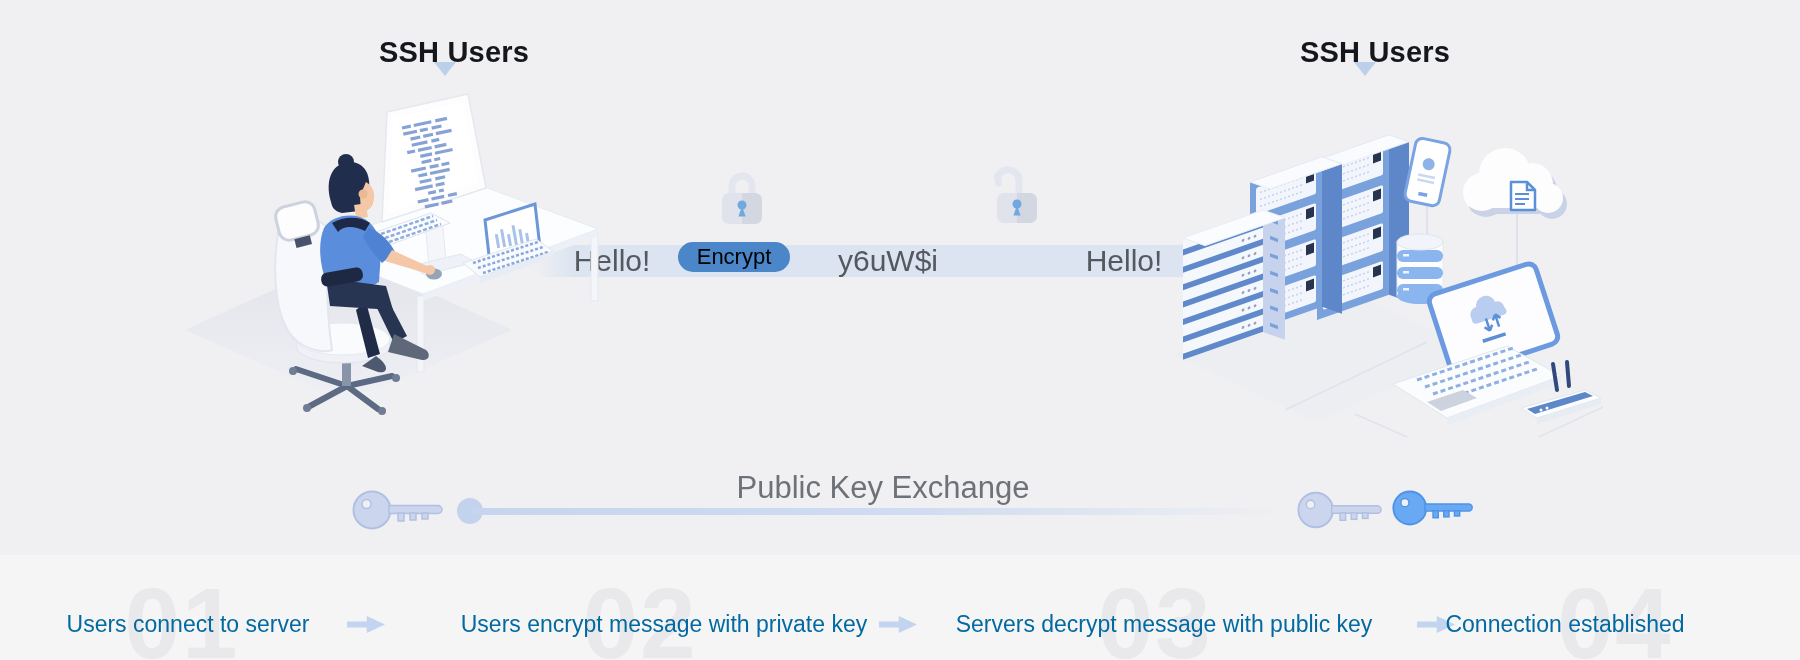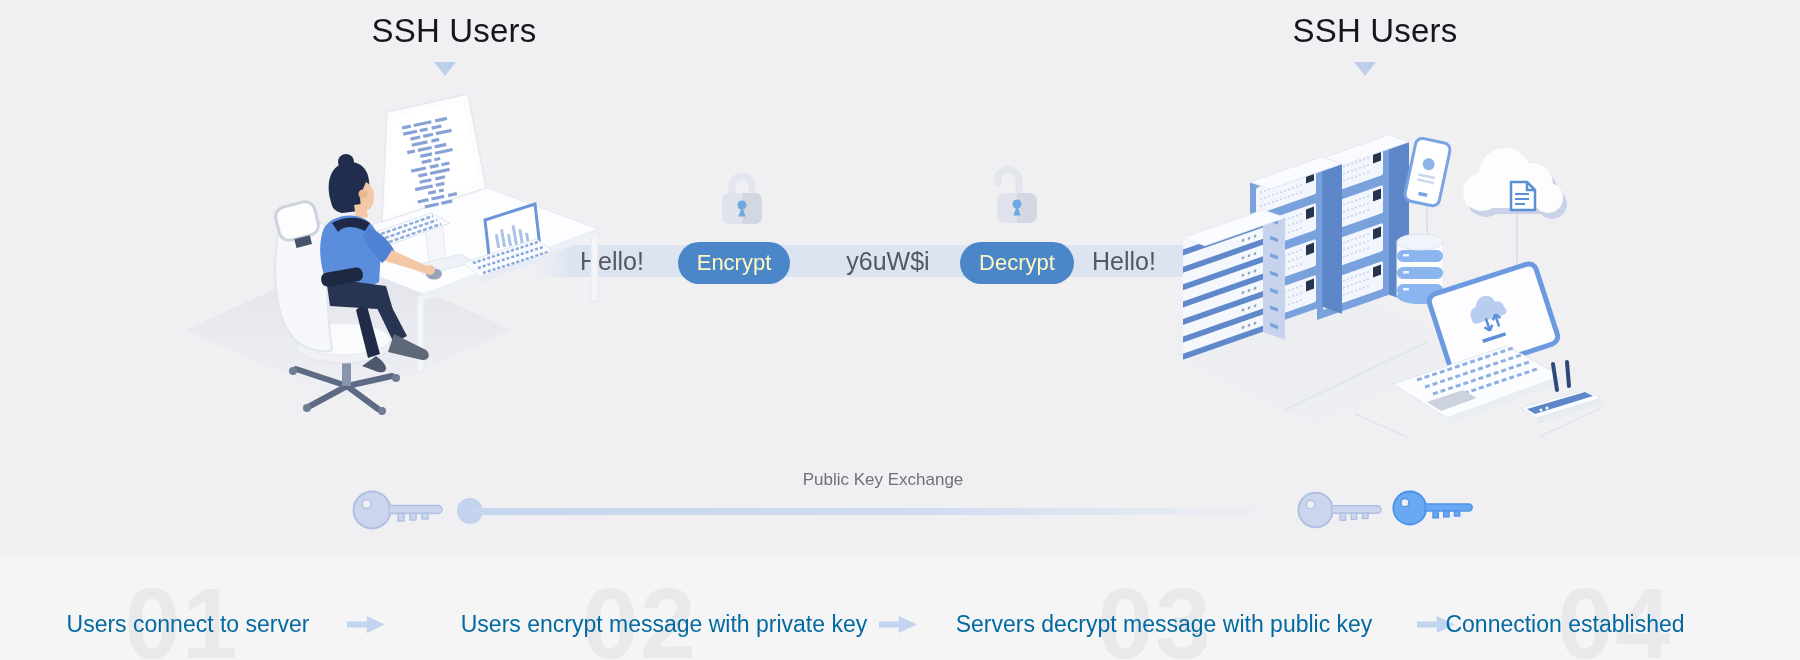"SSH Users" .title { font-size: 33px -> 29px; font-weight: 400 -> 700; top: 12px -> 36px }
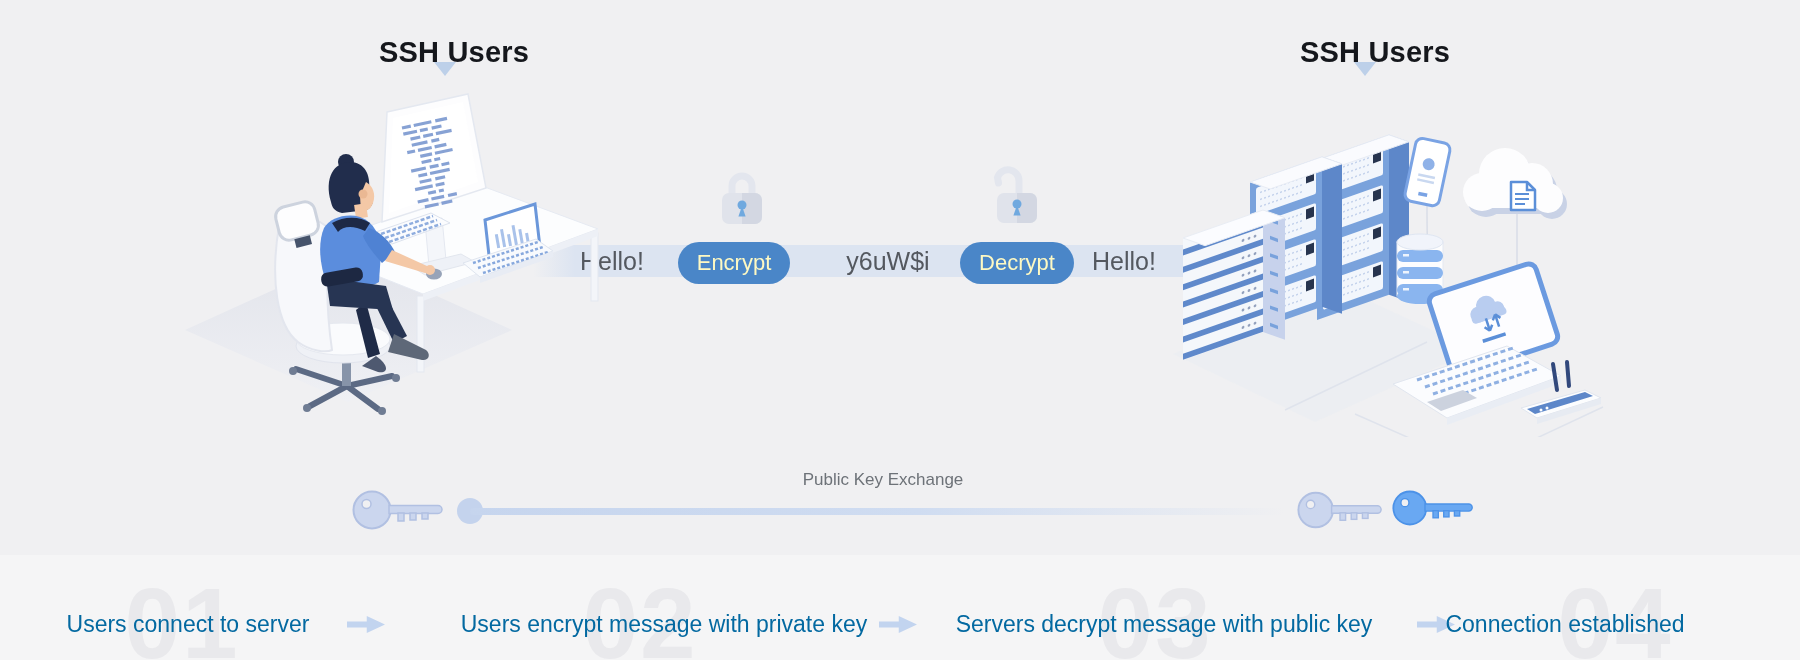"Hello!" .flow-text { font-size: 25px -> 30px }
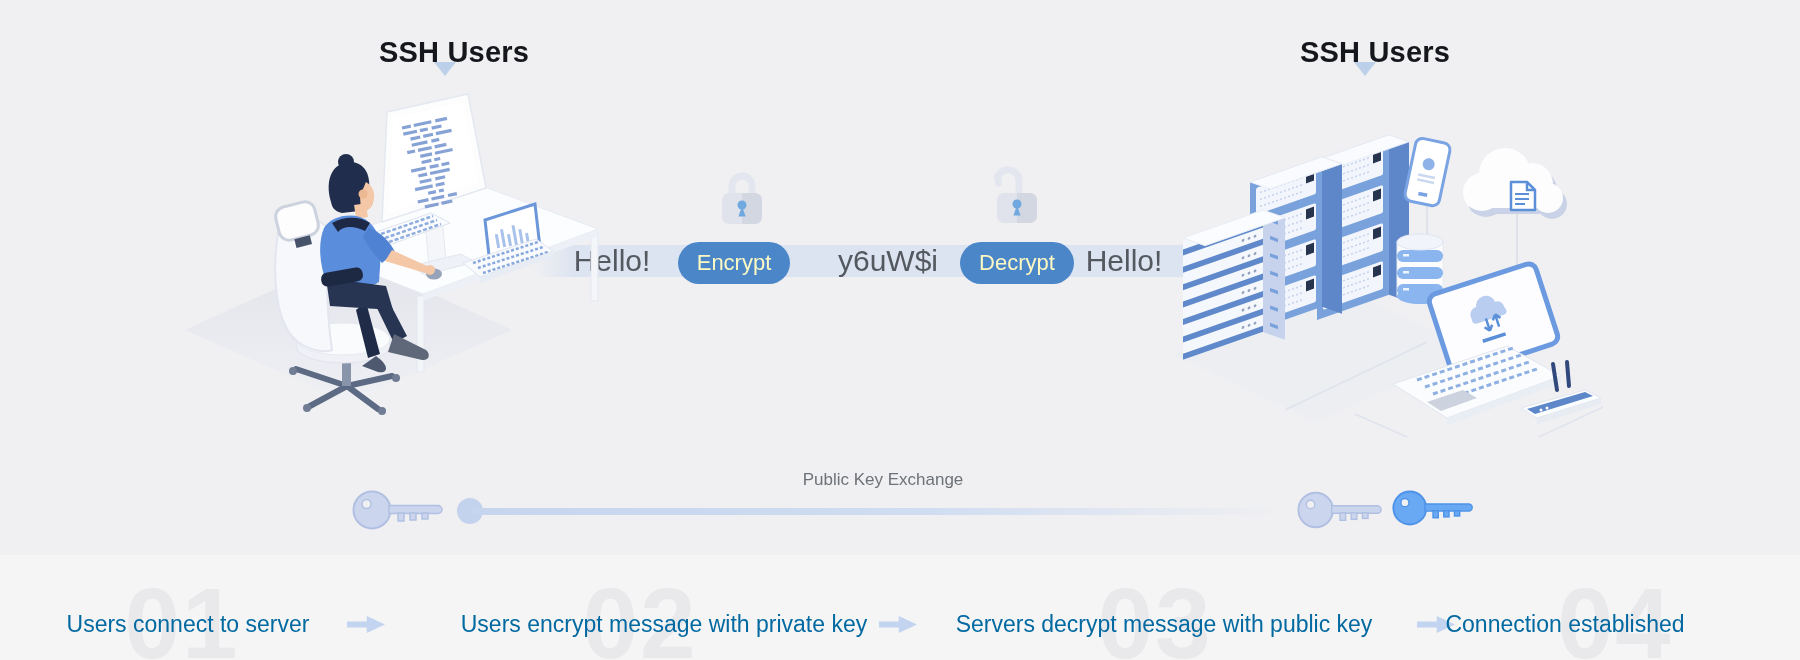"Encrypt" .pill { color: #fef9c3 -> #000000; height: 42px -> 30px }
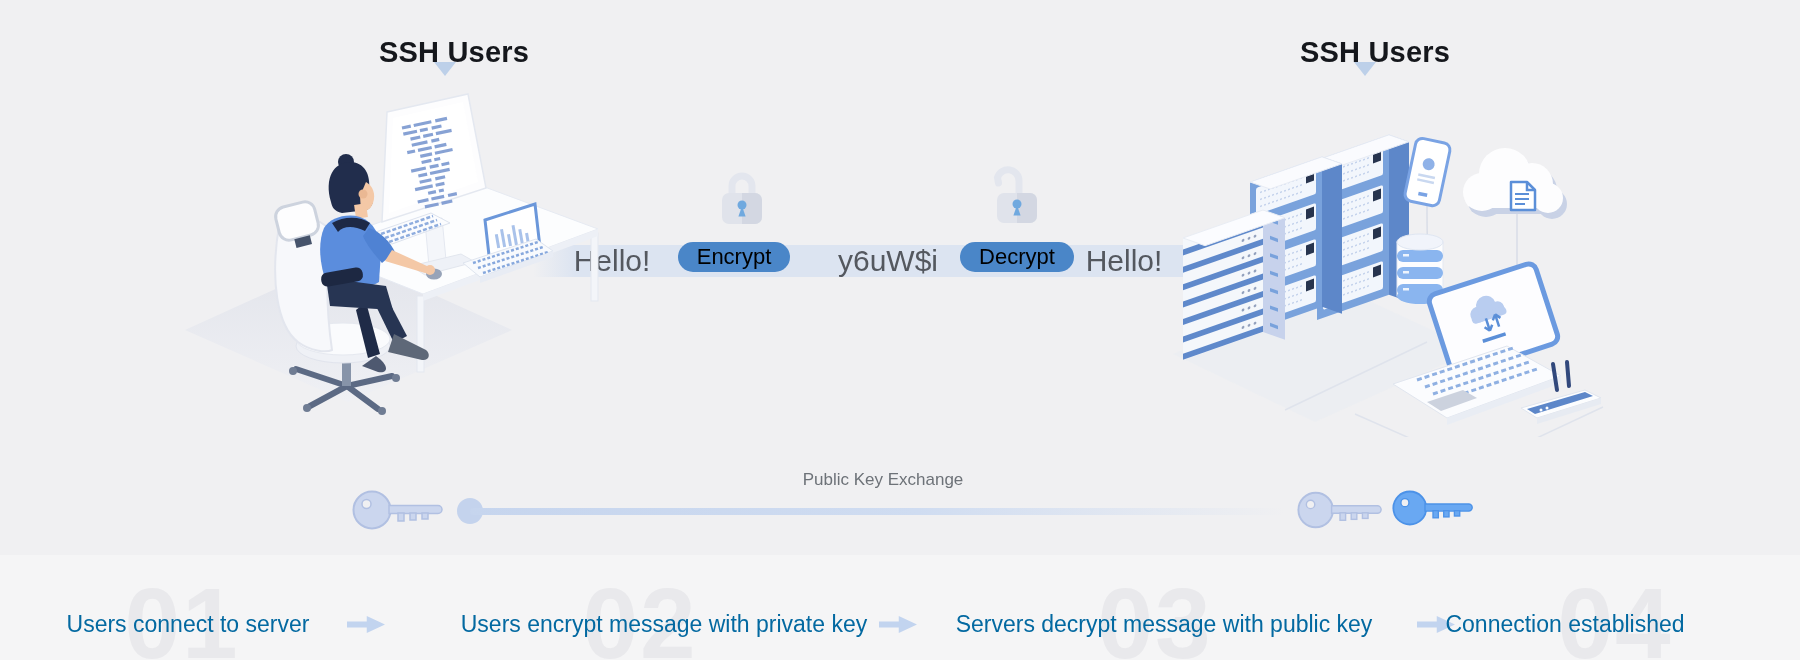"Decrypt" div.pill { html: <div>Decrypt</div> -> none }
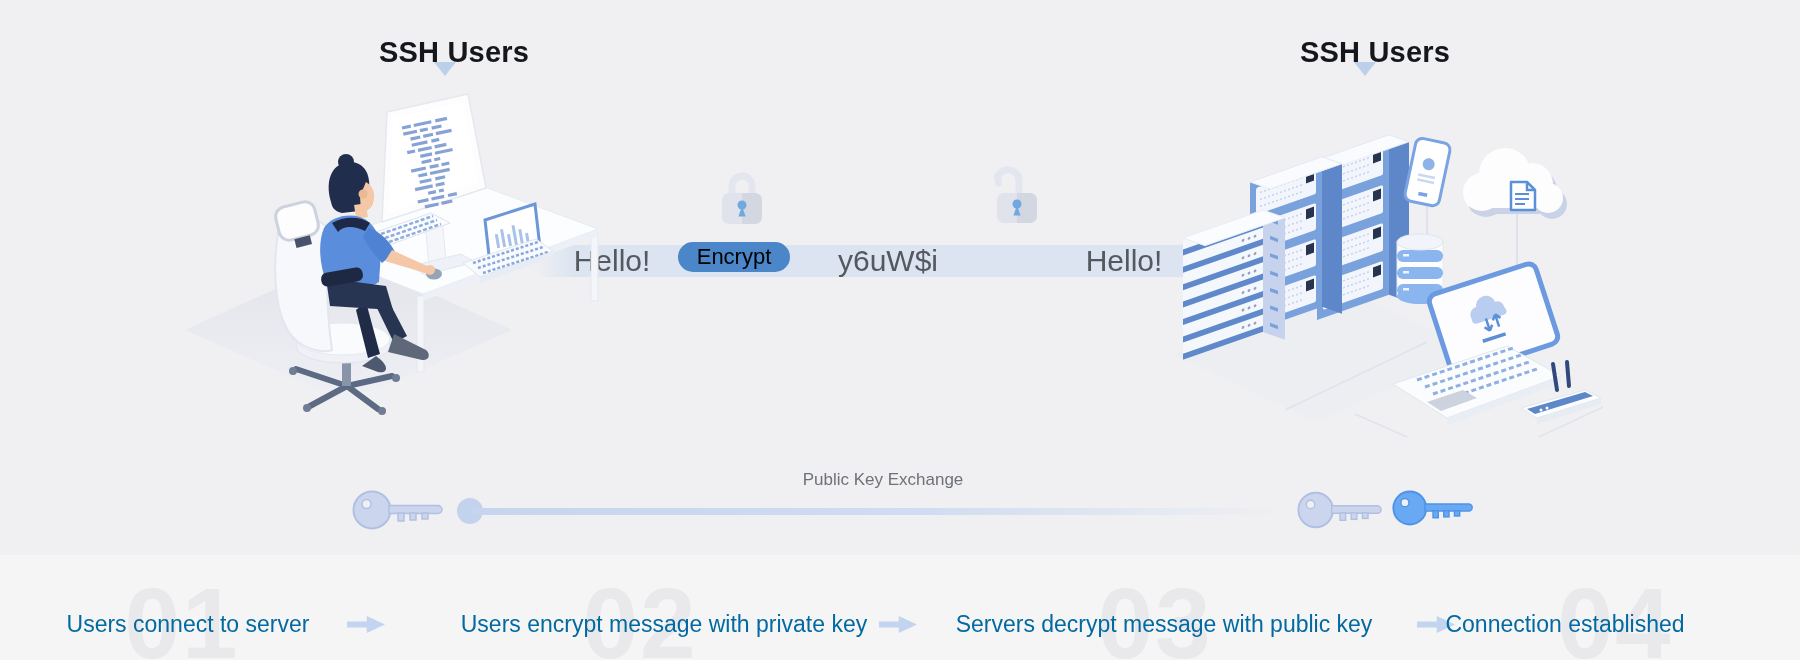"Public Key Exchange" .pke-label { font-size: 17px -> 31px }
